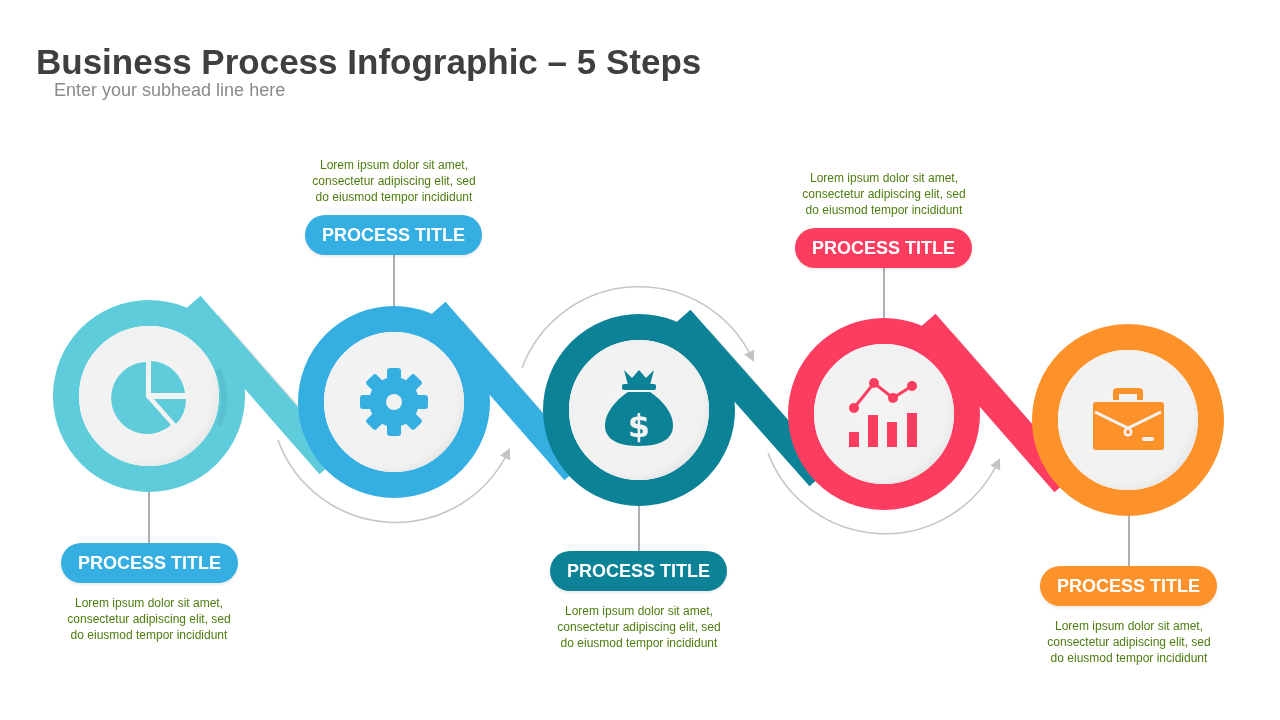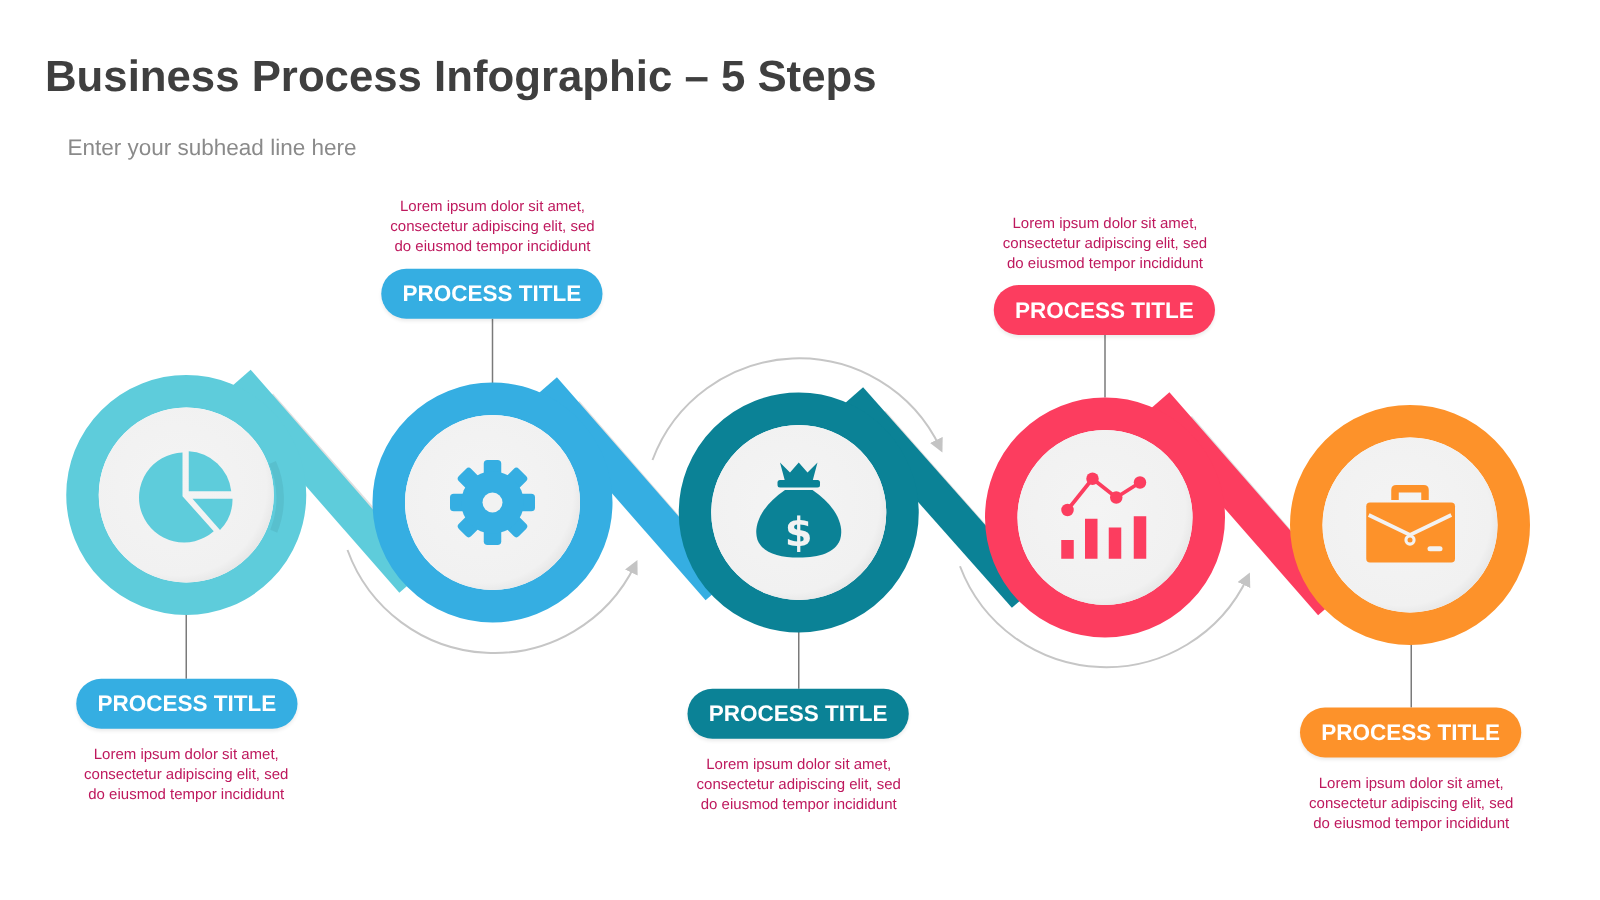"Enter your subhead line here" .subhead { top: 108px -> 80px }
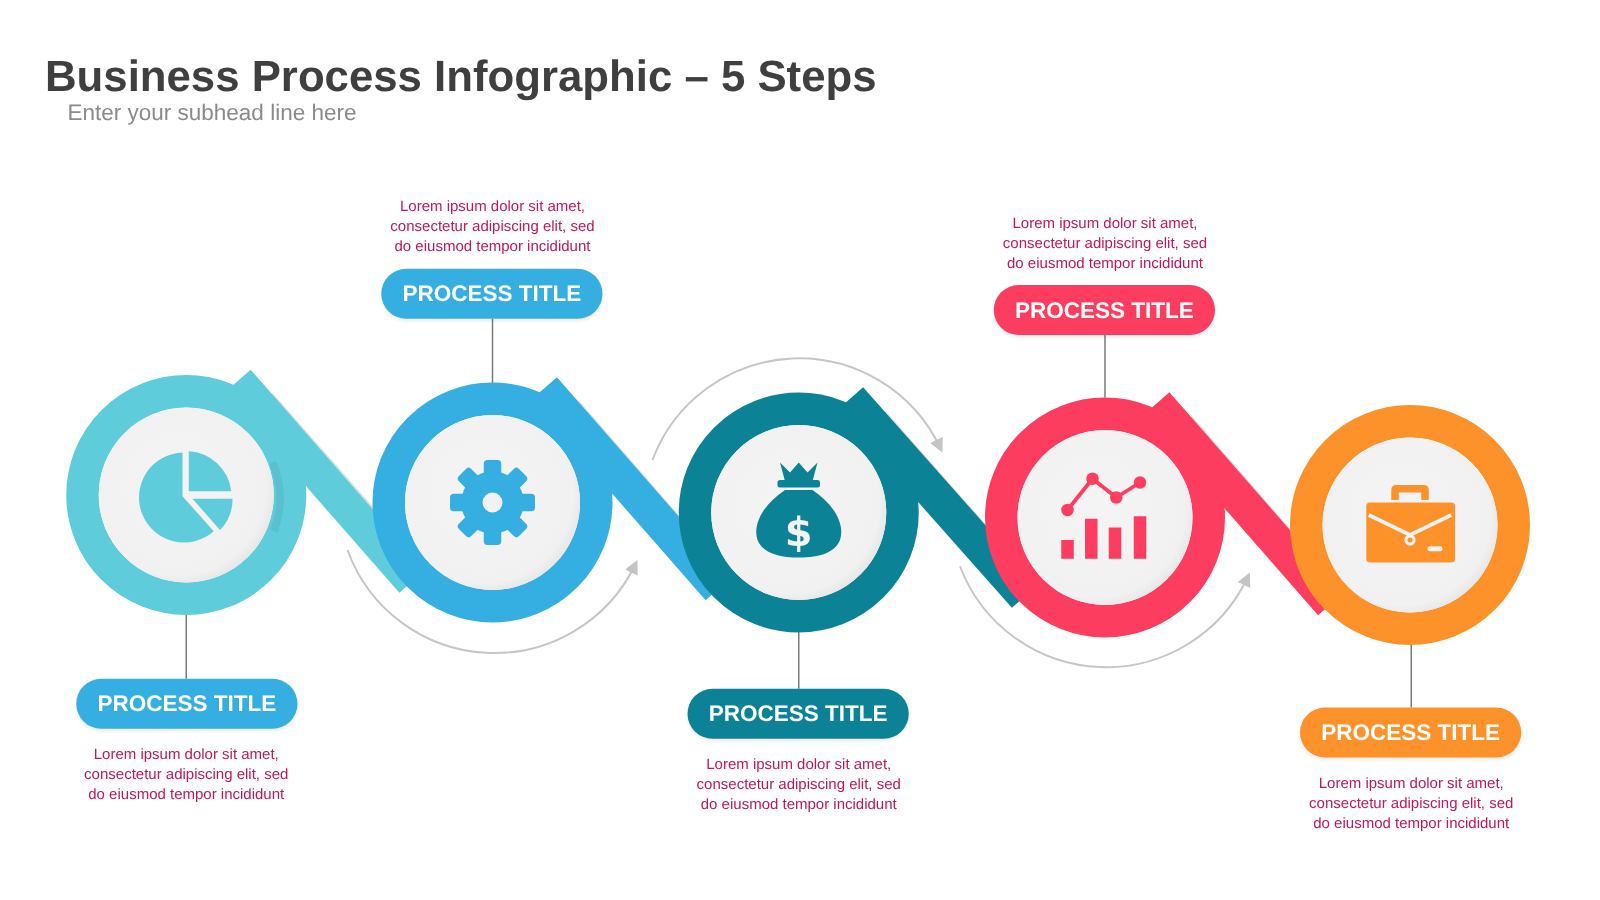"Lorem ipsum dolor sit amet," .desc { color: #be185d -> #4d7c0f }
